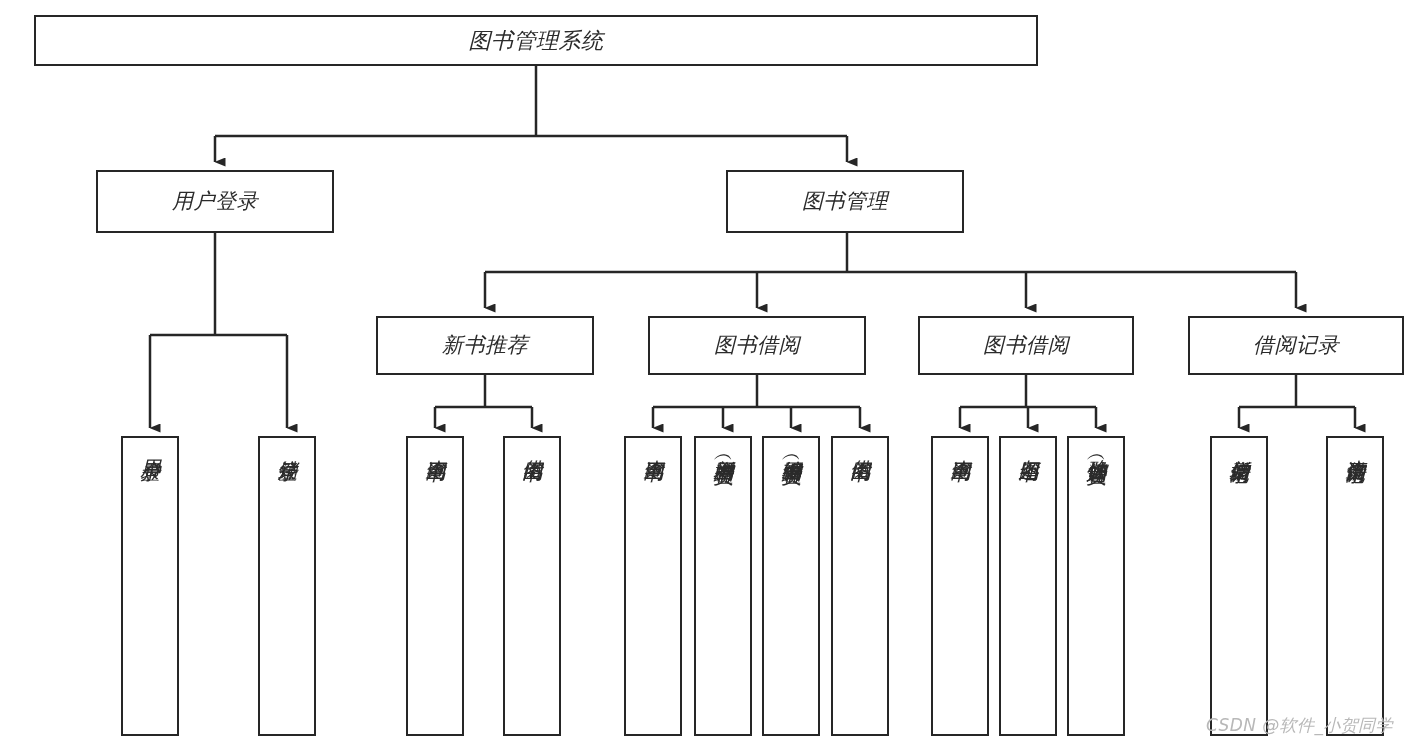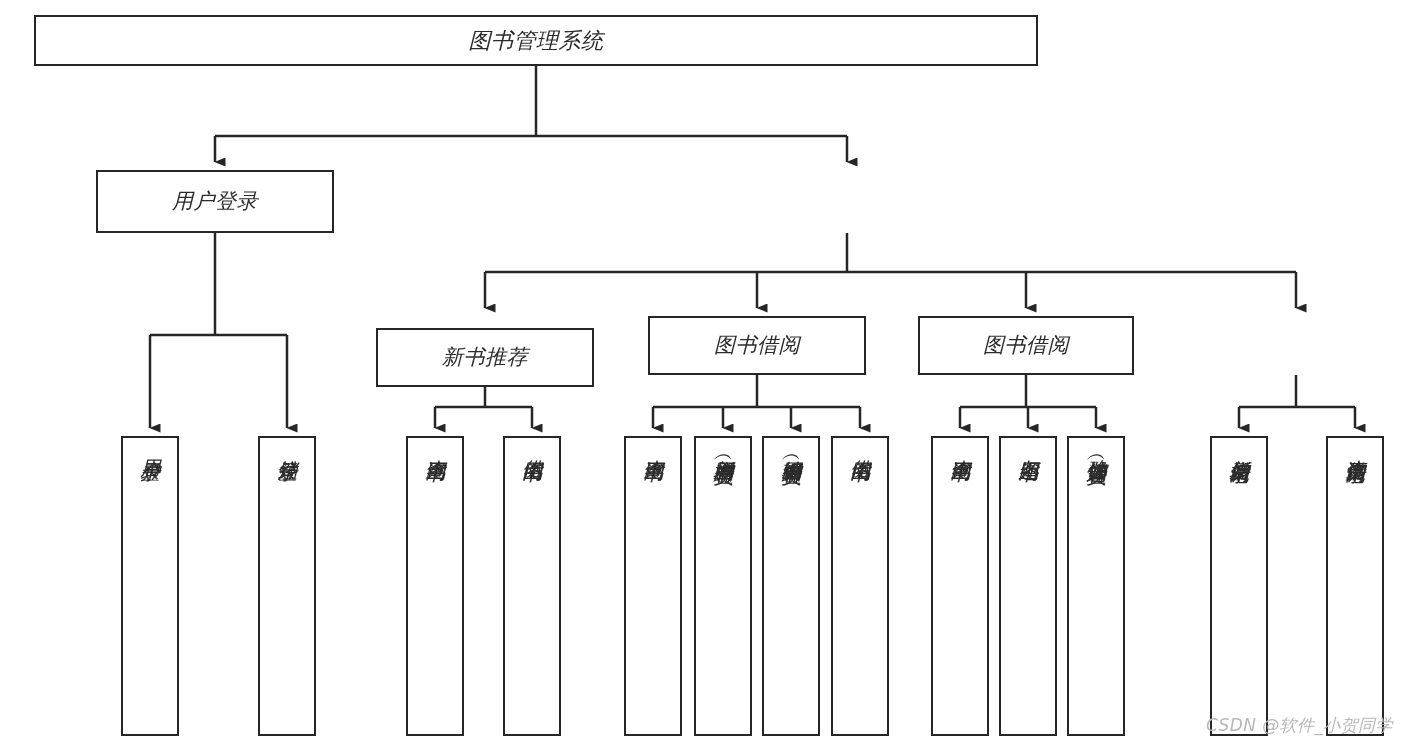"图书管理" div.node { html: none -> <div> <span>图书管理</span> </div> }
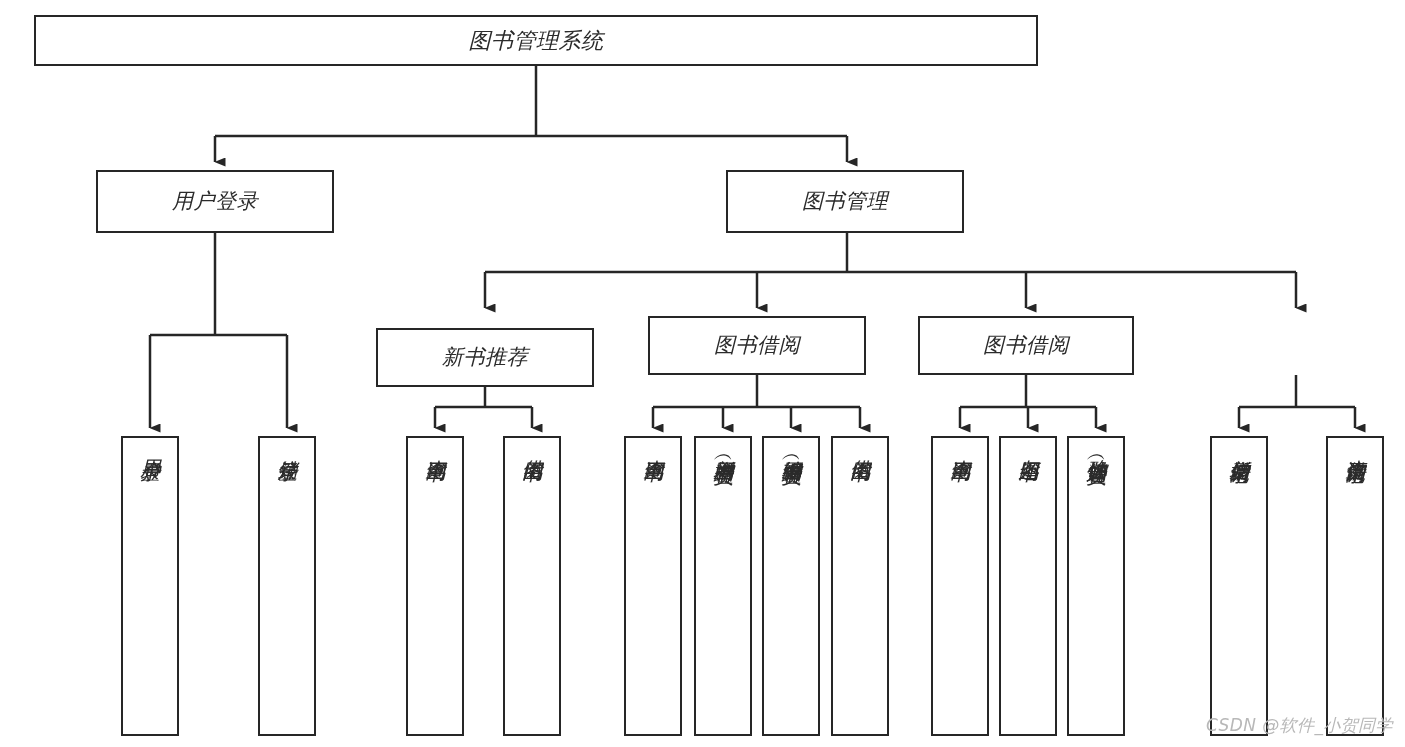"新书推荐" div.node { margin-top: 12px -> none }
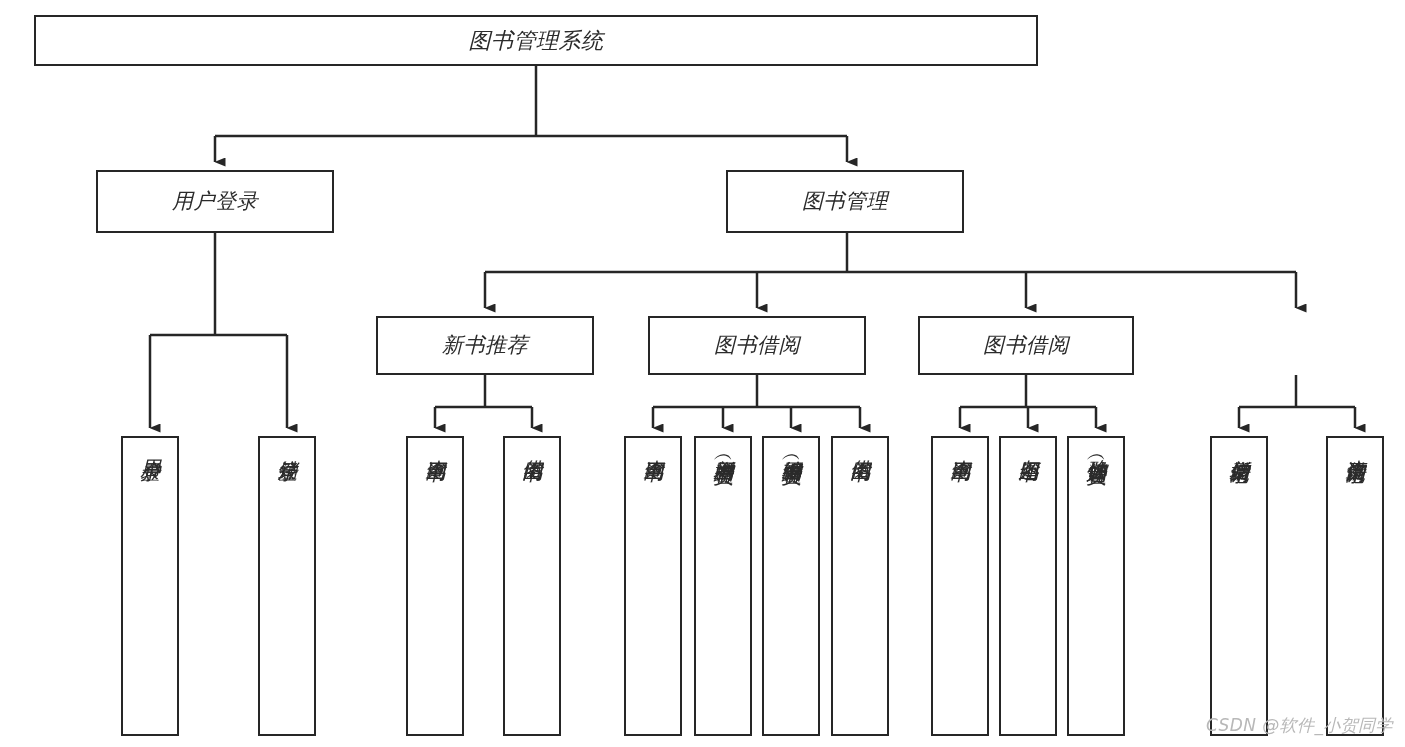"借阅记录" div.node { html: none -> <div> <span>借阅记录</span> </div> }
